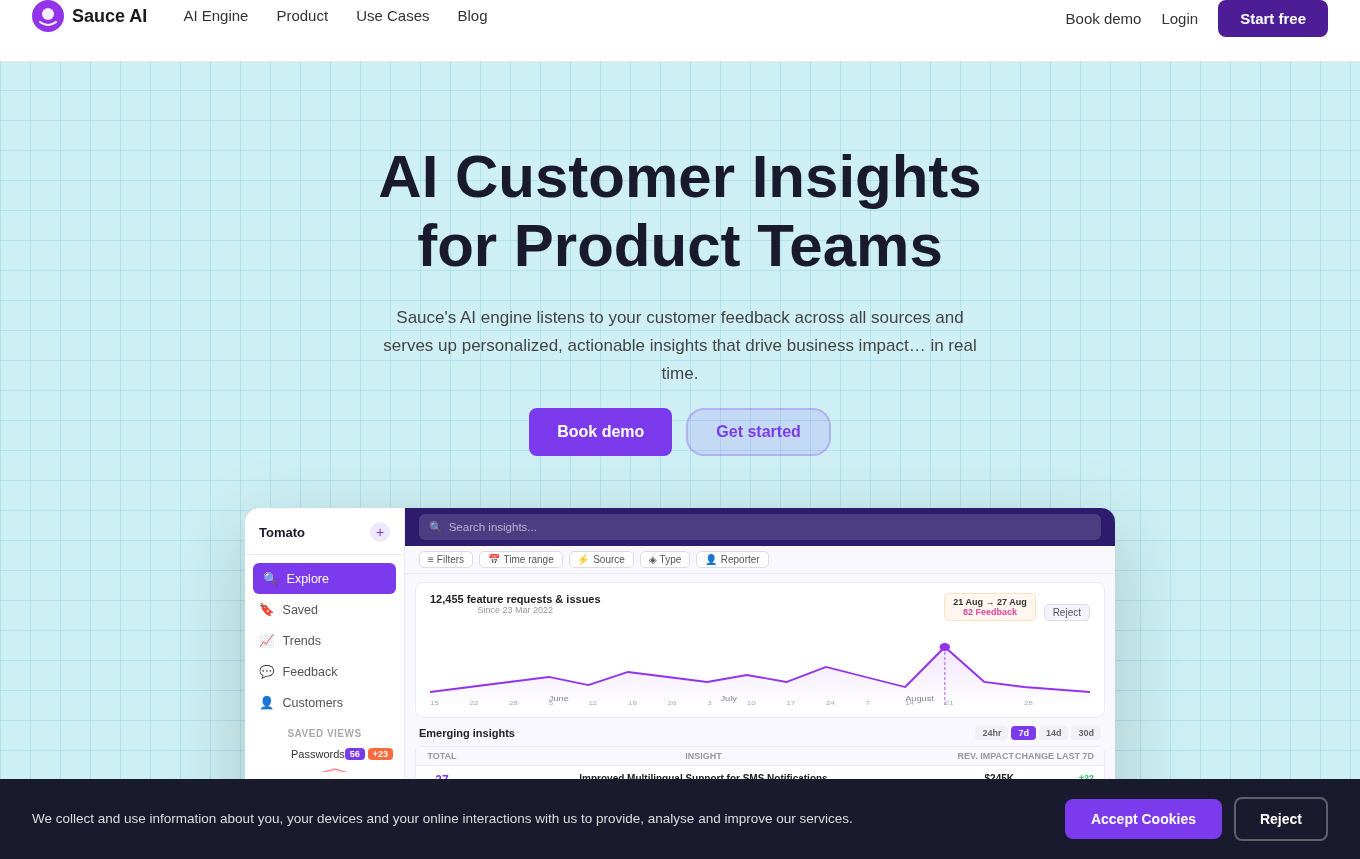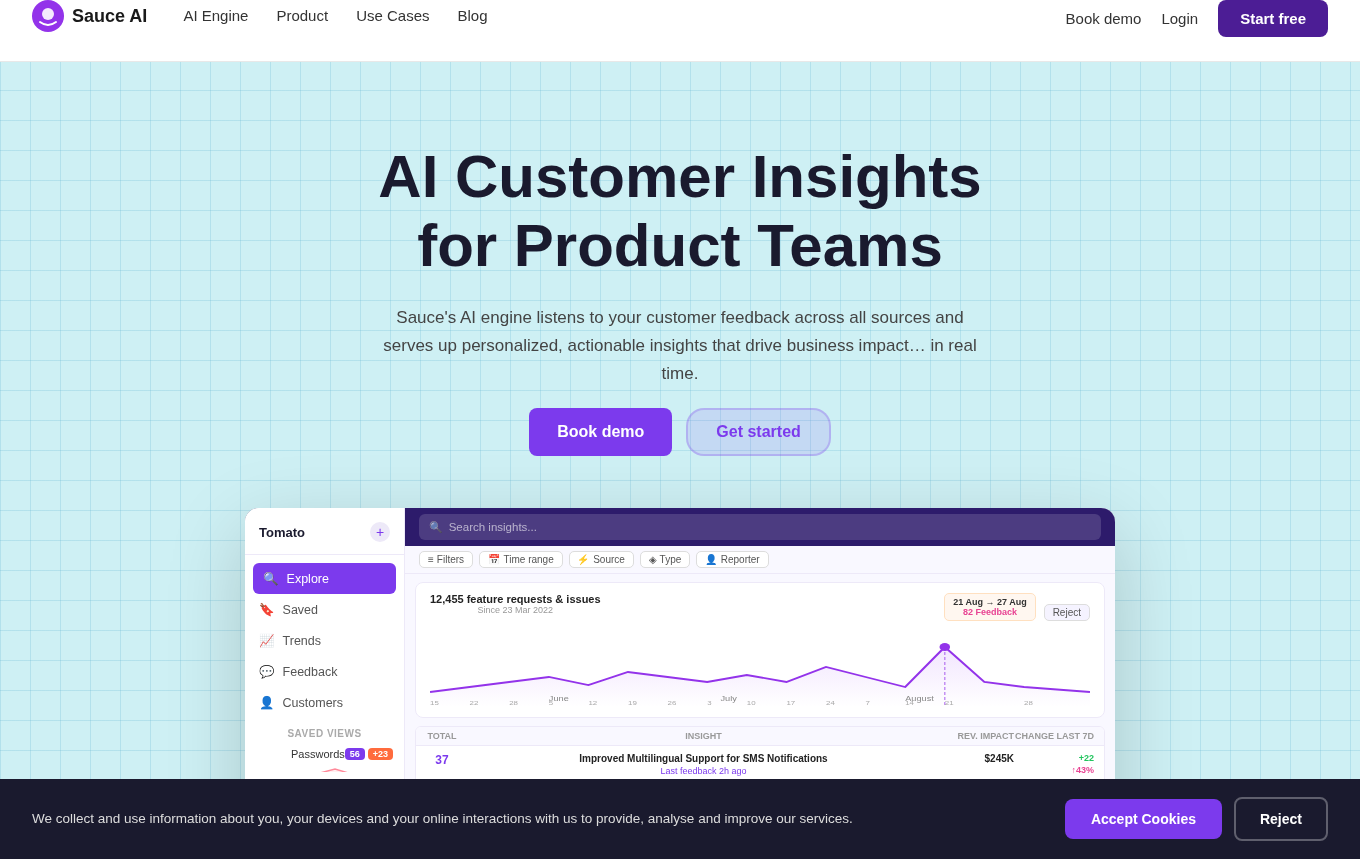"Emerging insights" div.insights-header { html: none -> <div> <span>Emerging insights</span> <div> <div>24hr</div> <div>7d</div> <div>14d</div> <div>30d</div> </div> </div> }
